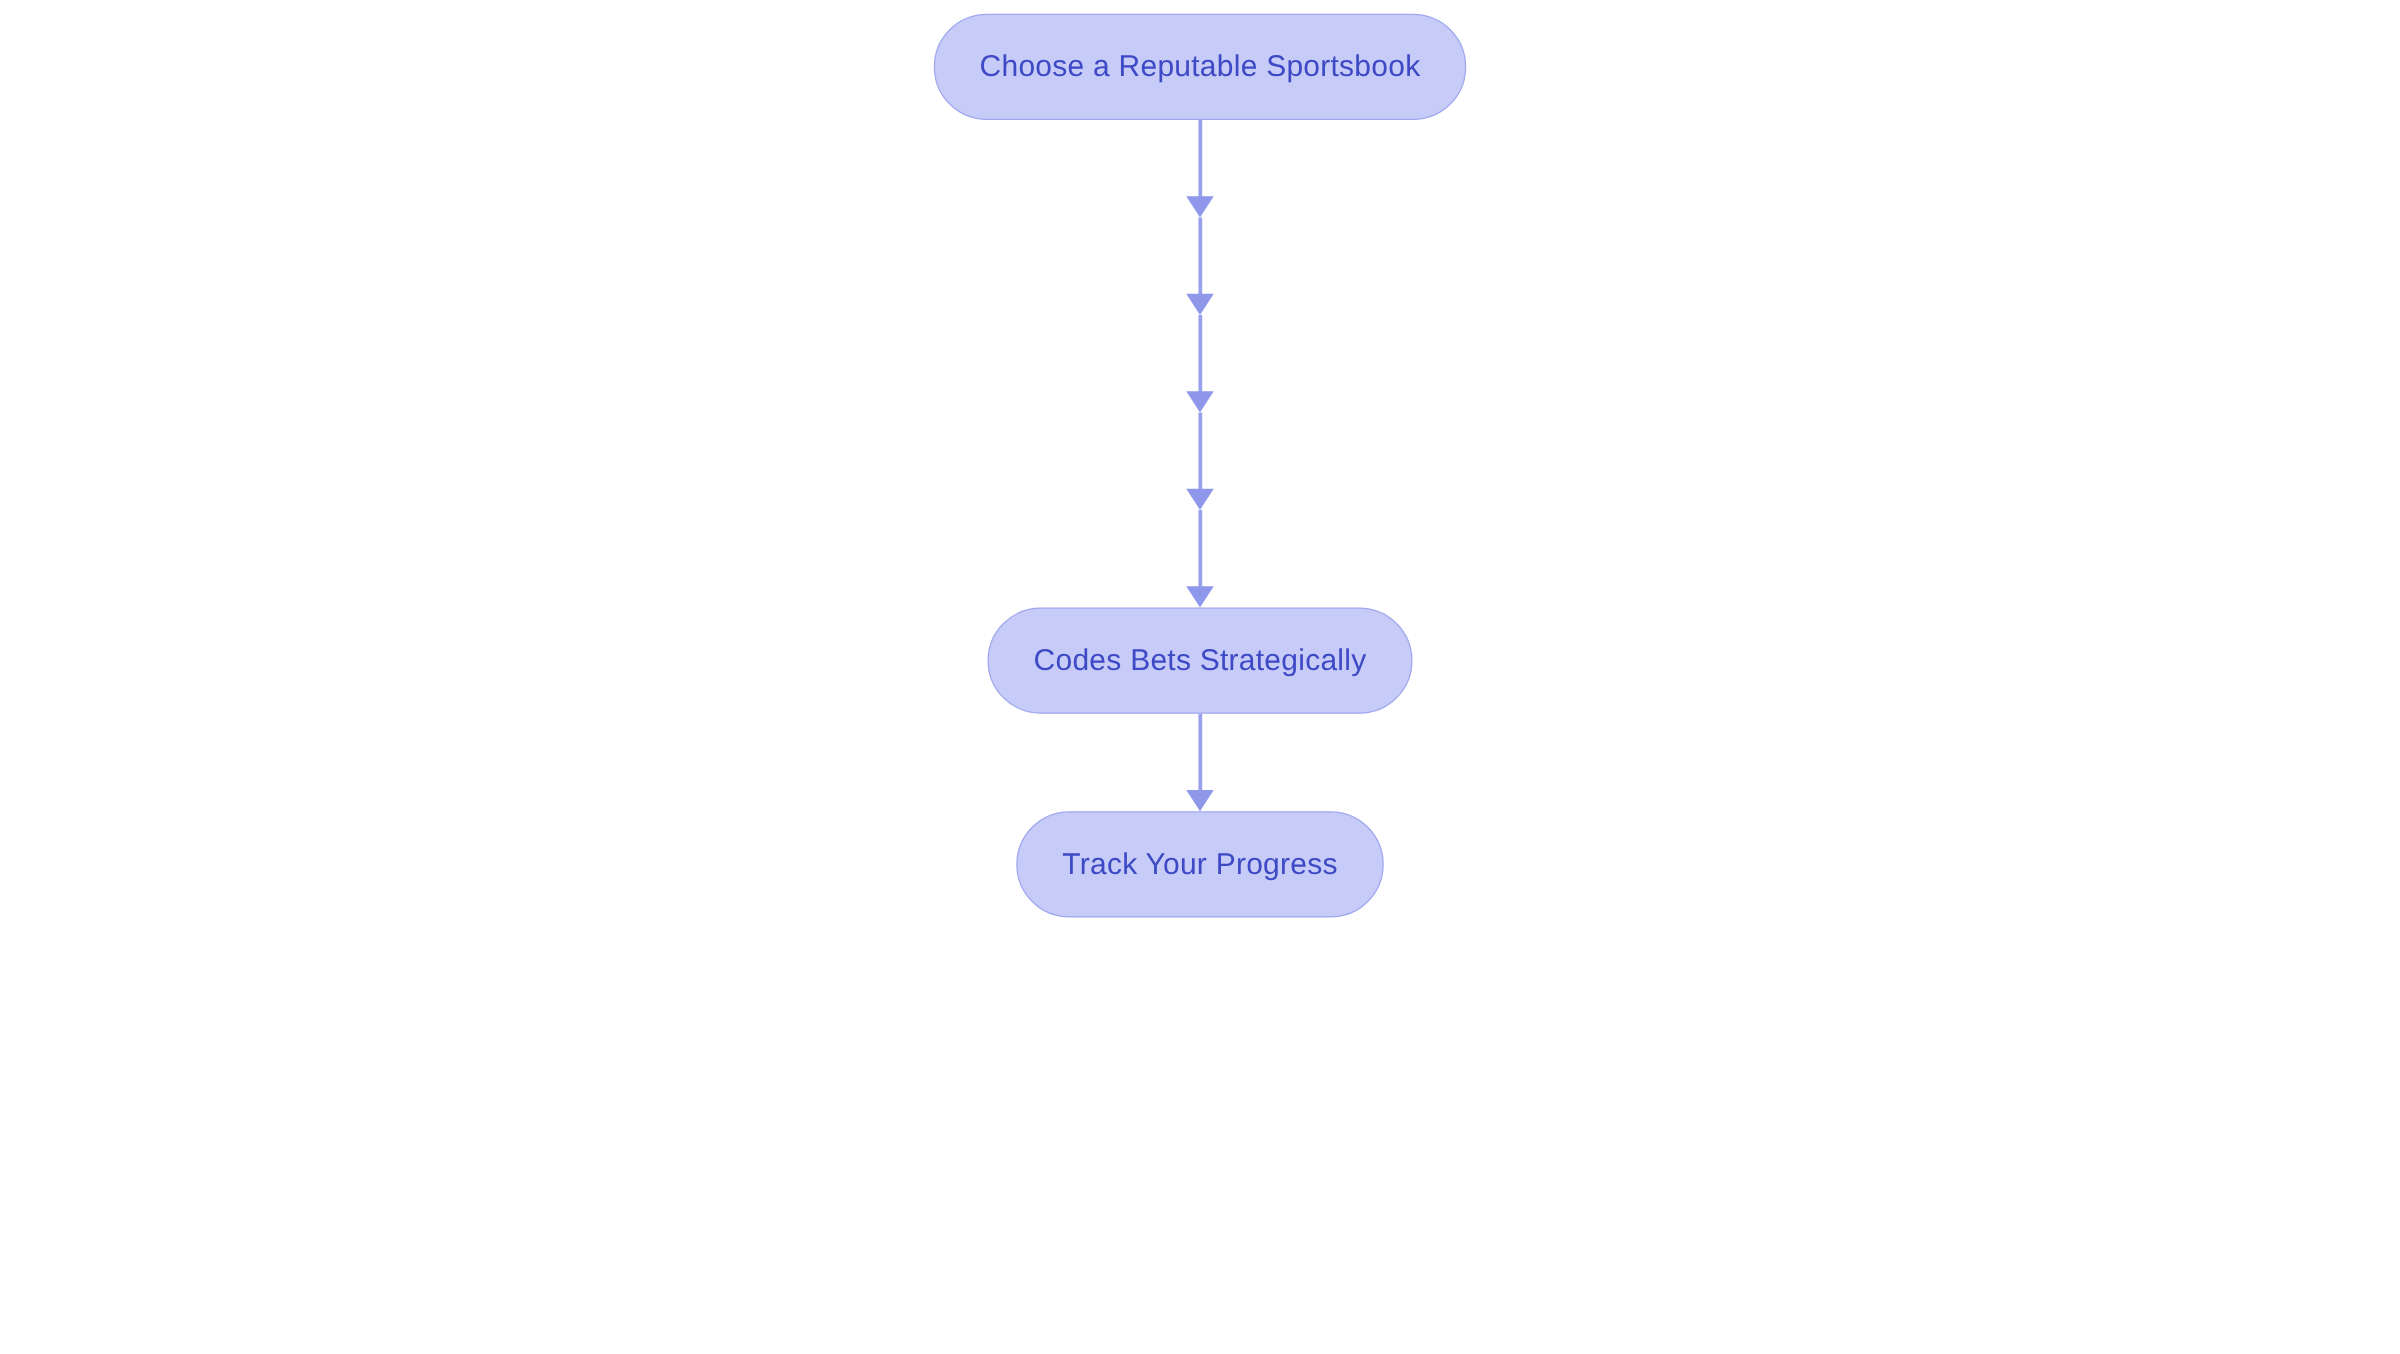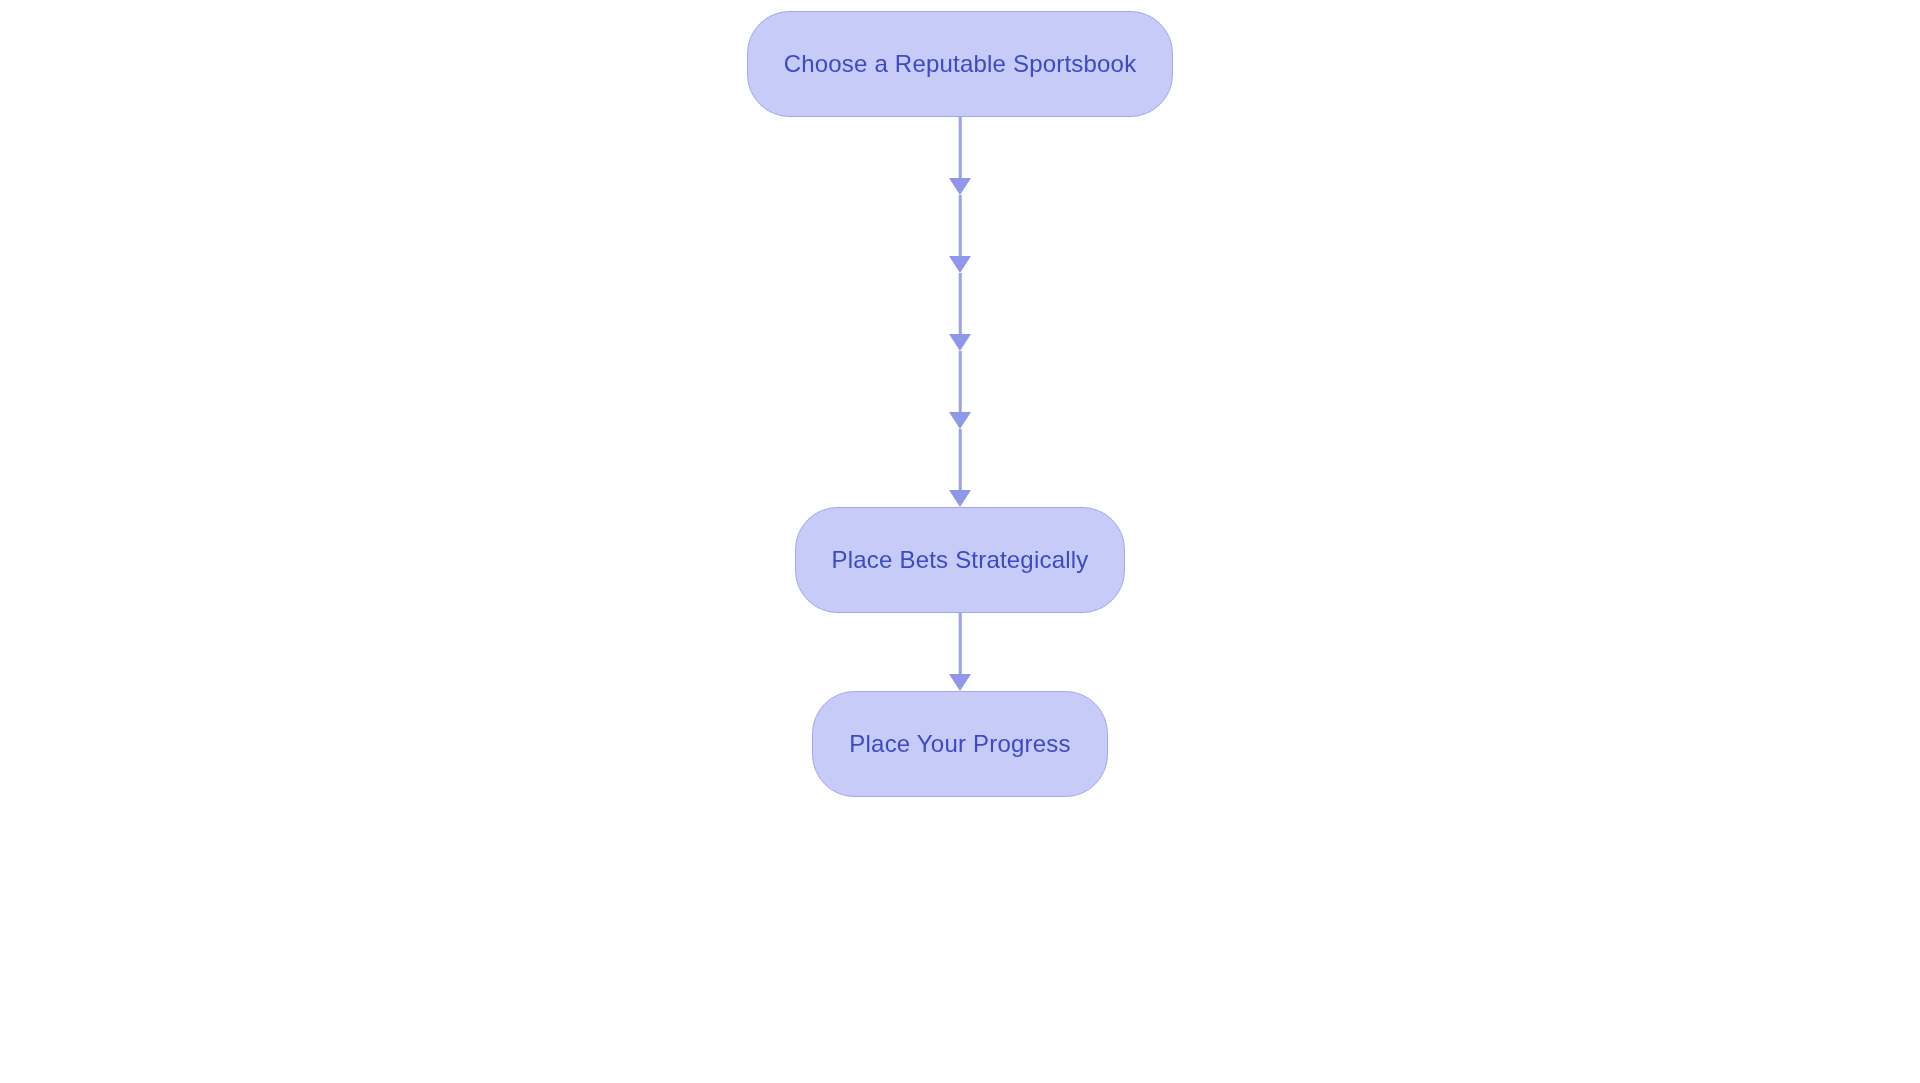"Choose a Reputable Sportsbook" .node { height: 106px -> 85px }
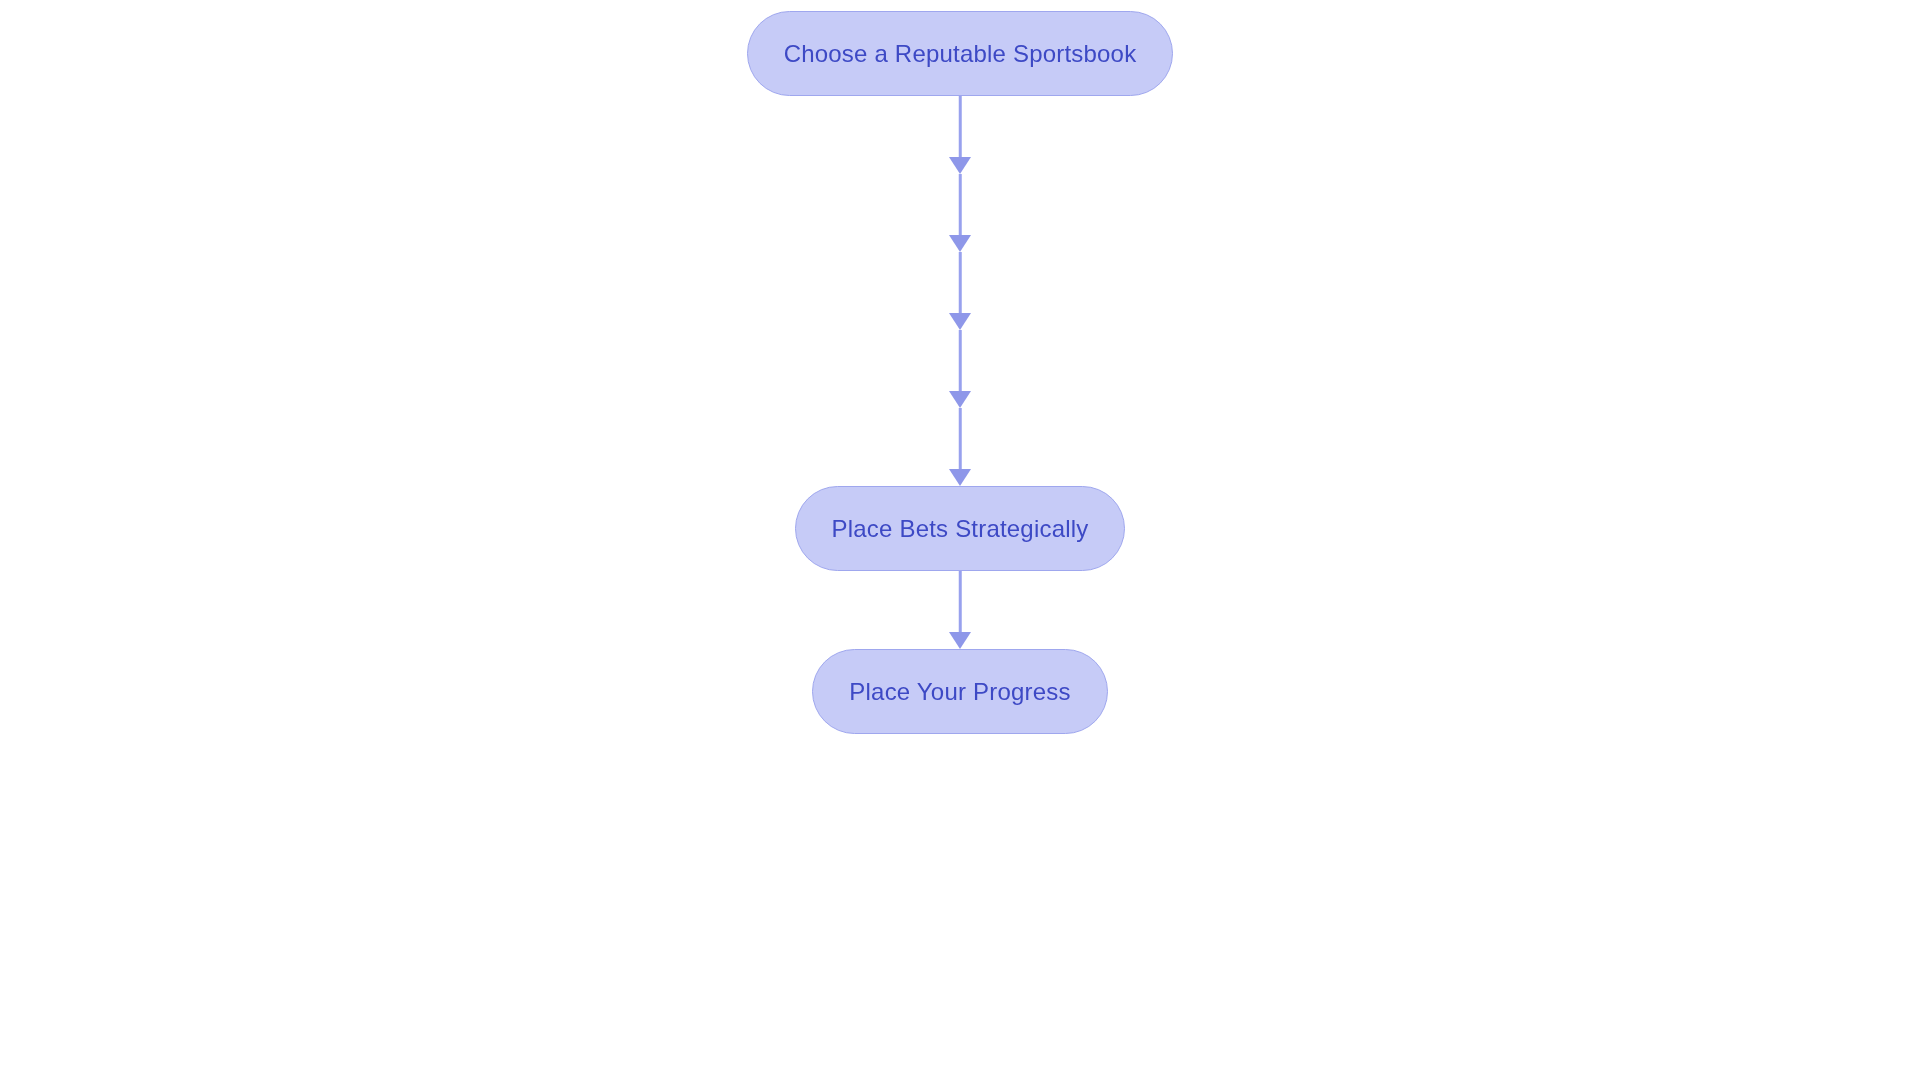"Place Bets Strategically" span.node-label { text: Place -> Codes }
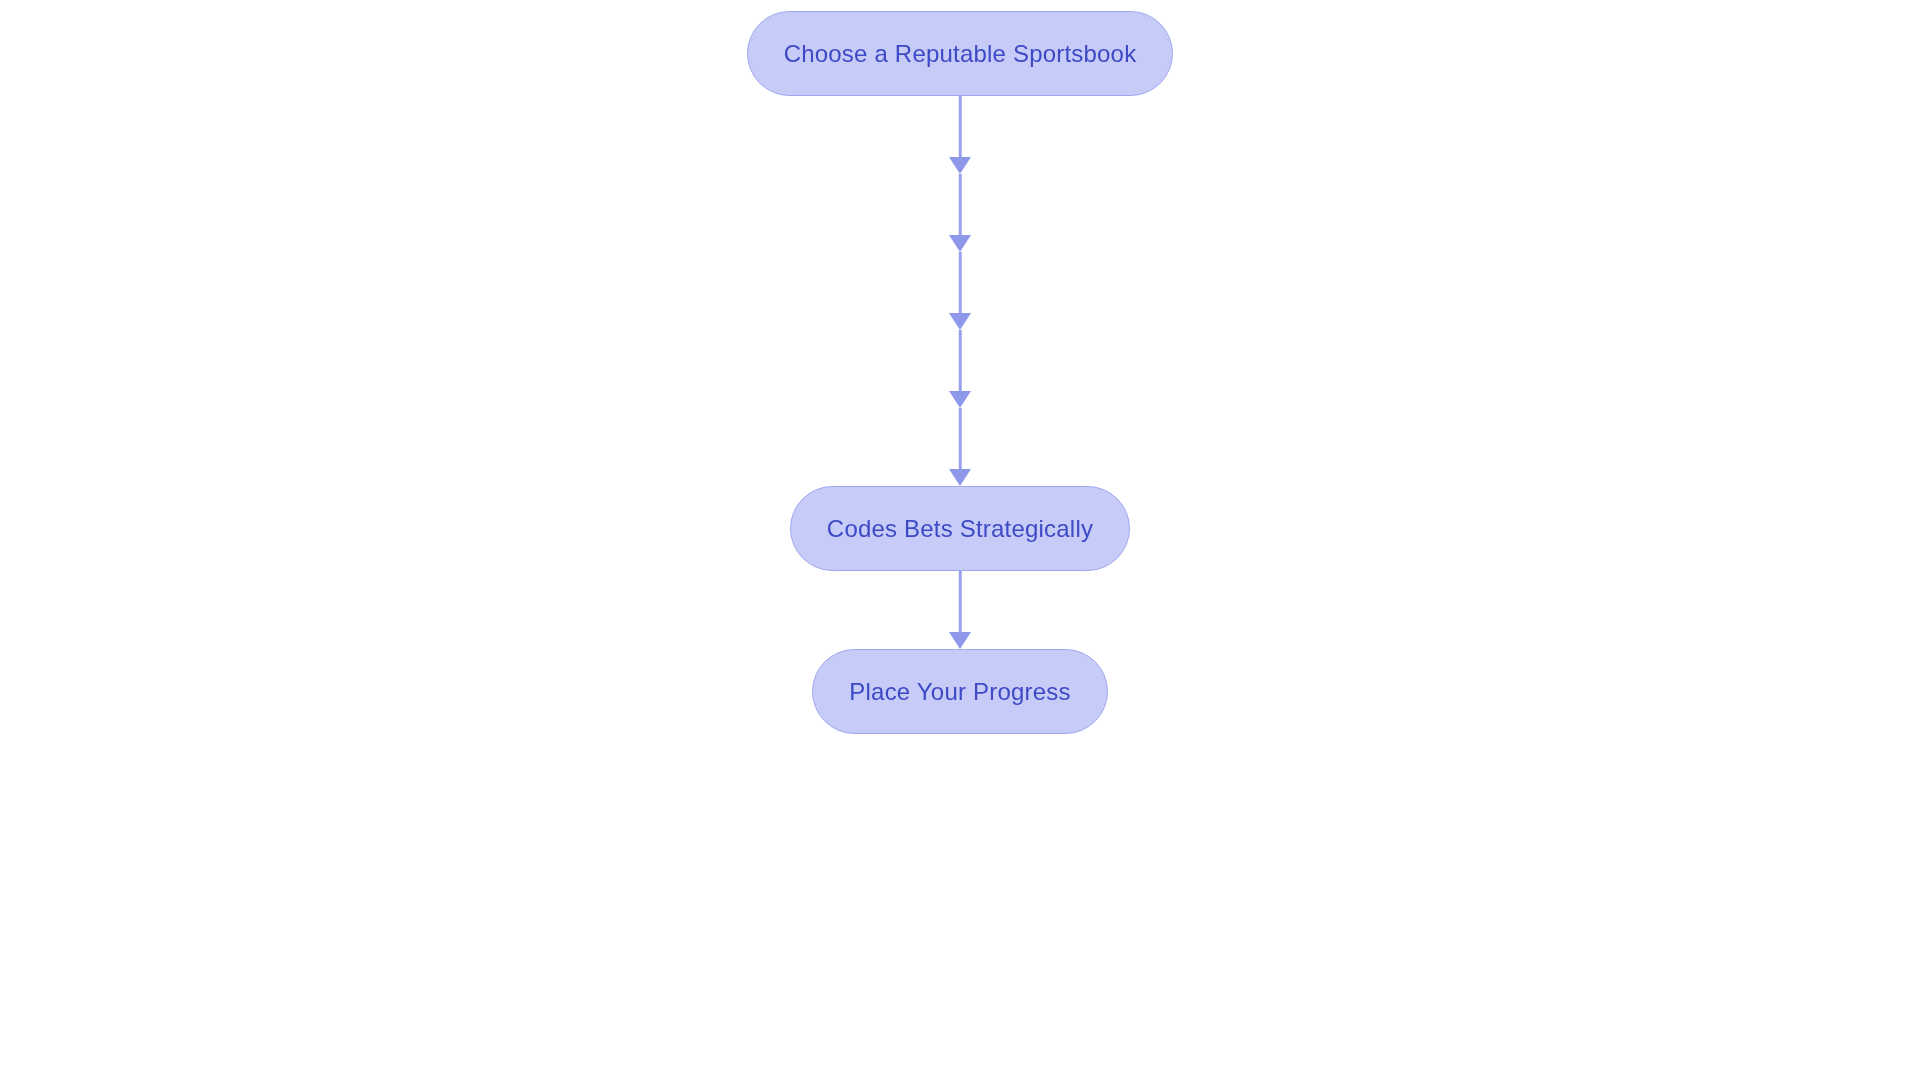"Place Your Progress" span.node-label { text: Place -> Track }
